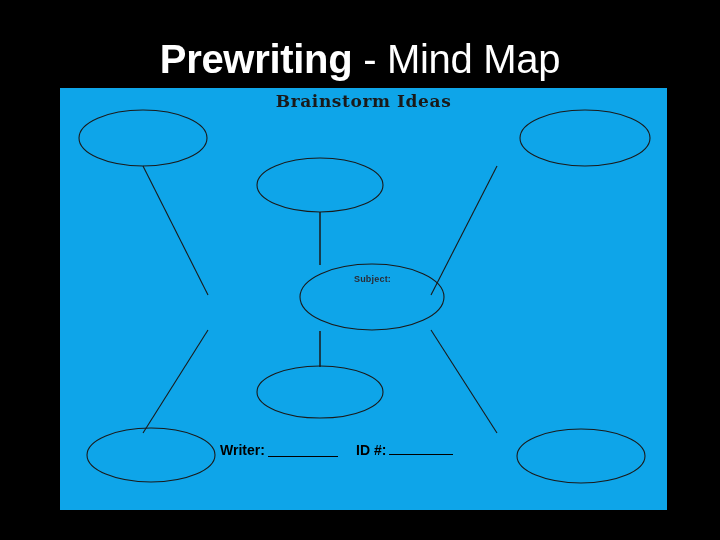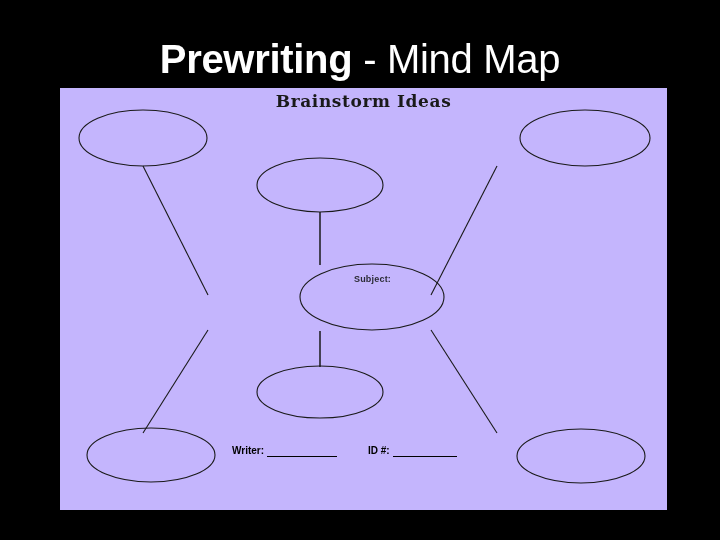"Brainstorm Ideas" #worksheet { background: #c4b5fd -> #0ea5e9 }
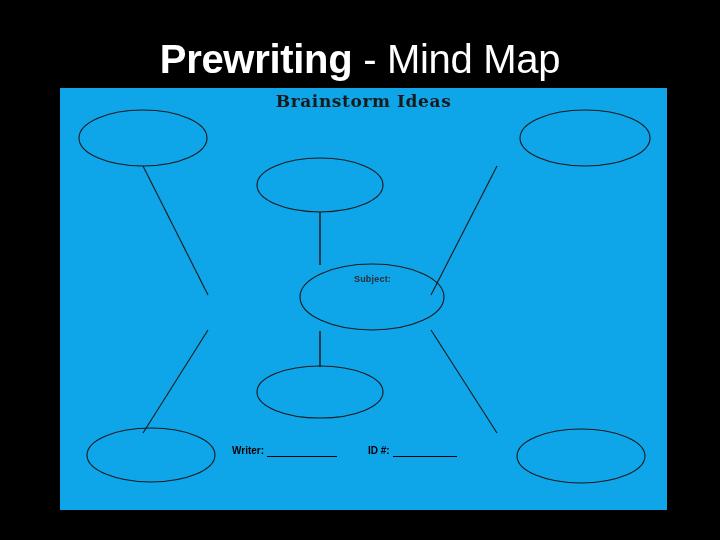"Writer:" #form-footer { font-size: 10px -> 14px; left: 172px -> 160px }
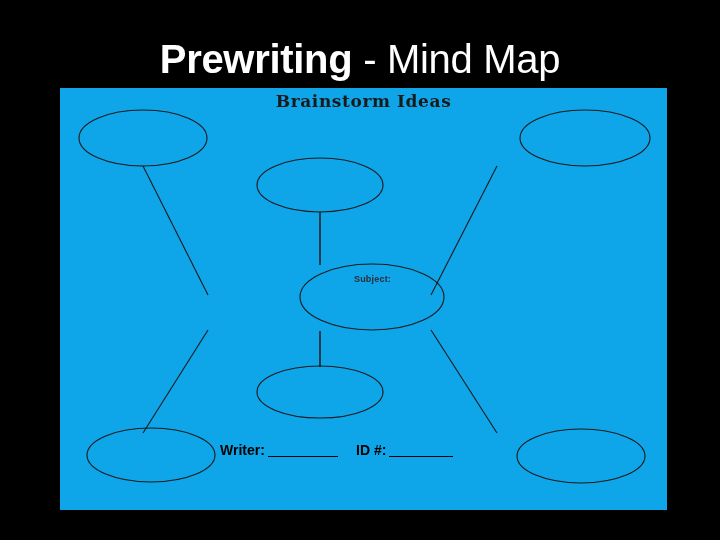"ID #:" .f-right { align-items: none -> center }
